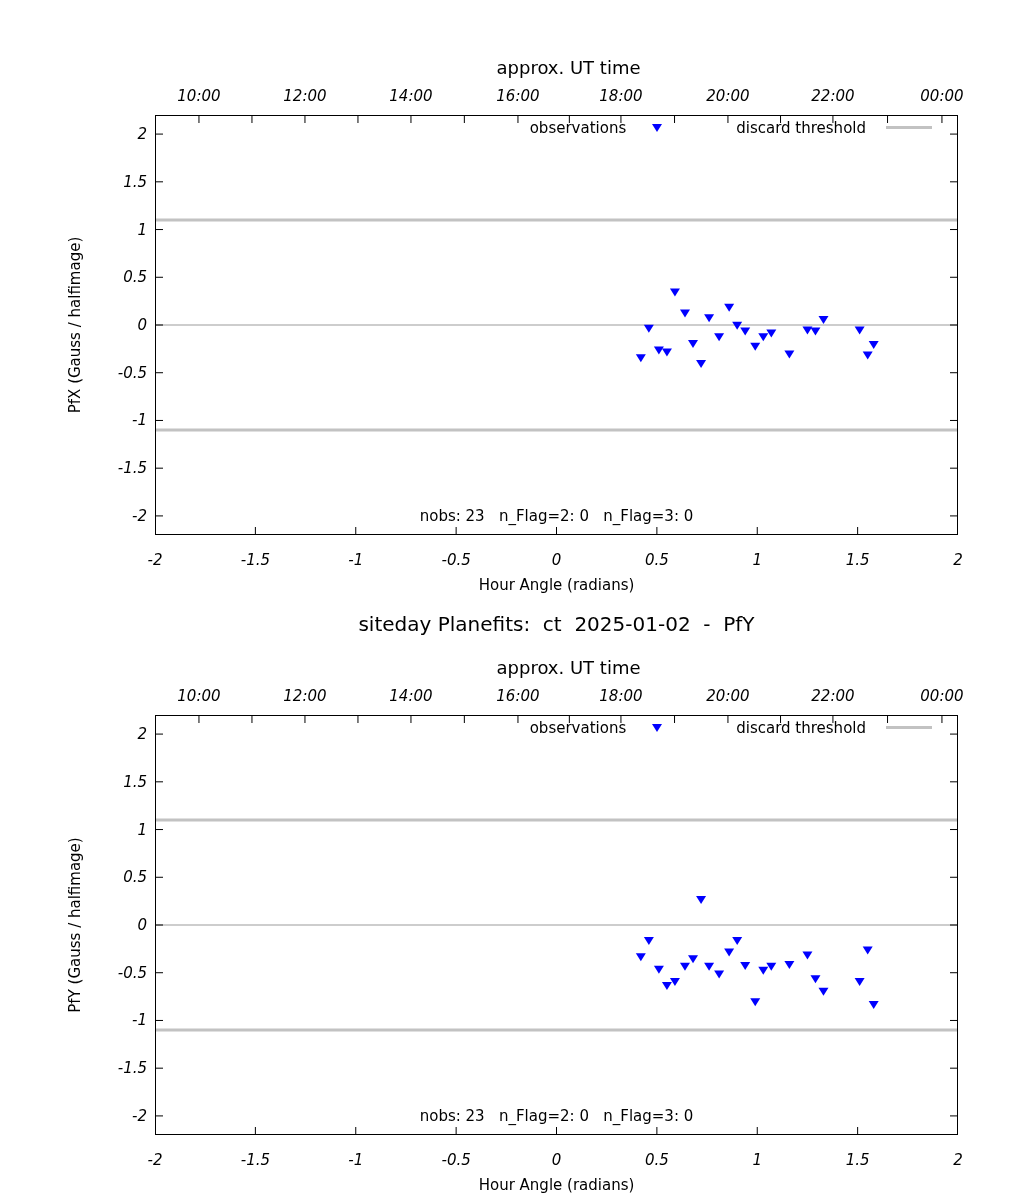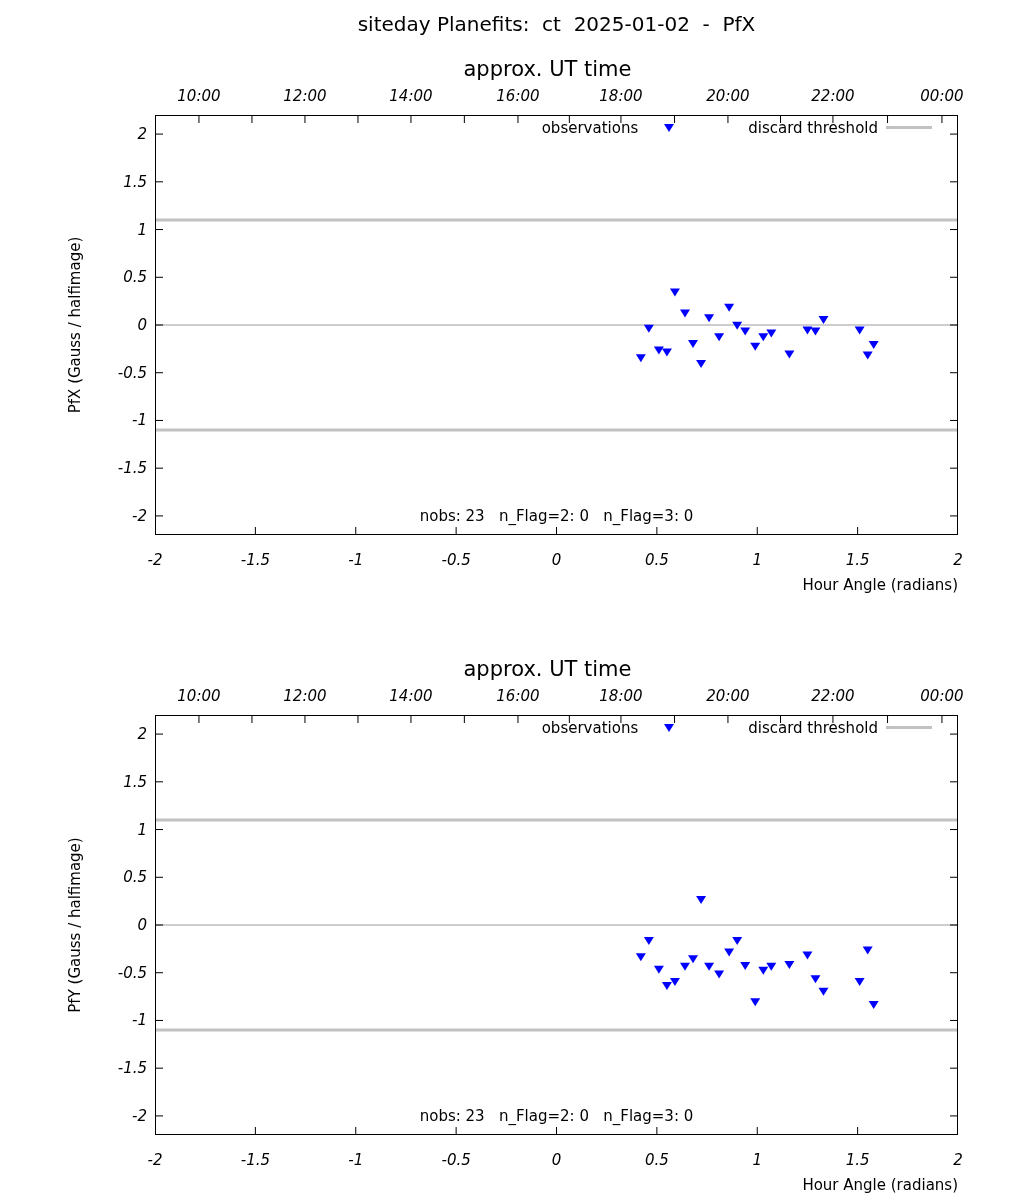"siteday Planefits: ct 2025-01-02 -" div.title { html: <div>siteday Planefits: ct 2025-01-02 - PfX</div> -> none }
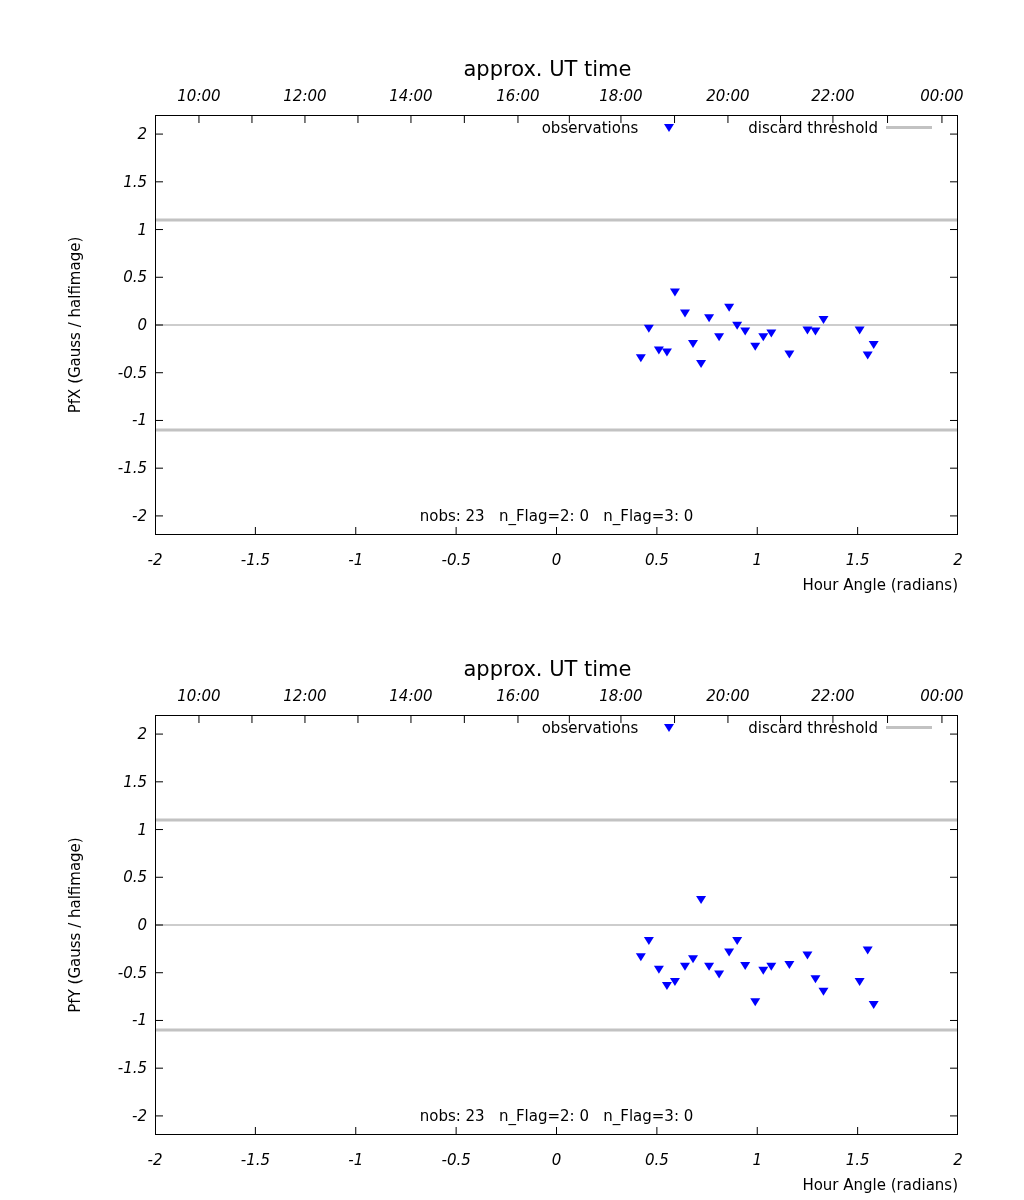"approx. UT time" .top-axis-label { font-size: 21px -> 18px; left: 146px -> 167px }
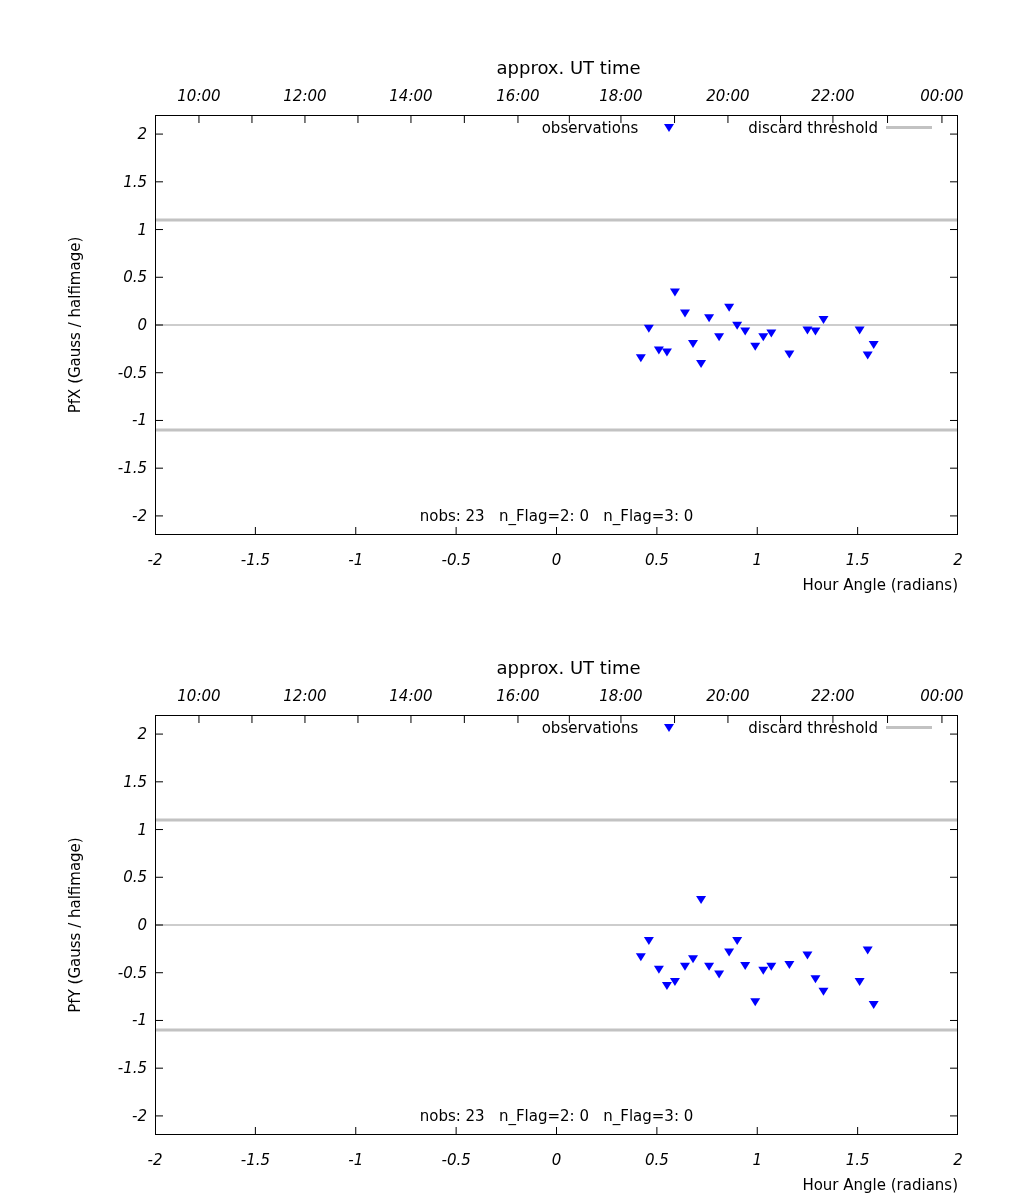"discard threshold" .leg-thr { margin-right: 8px -> 20px }
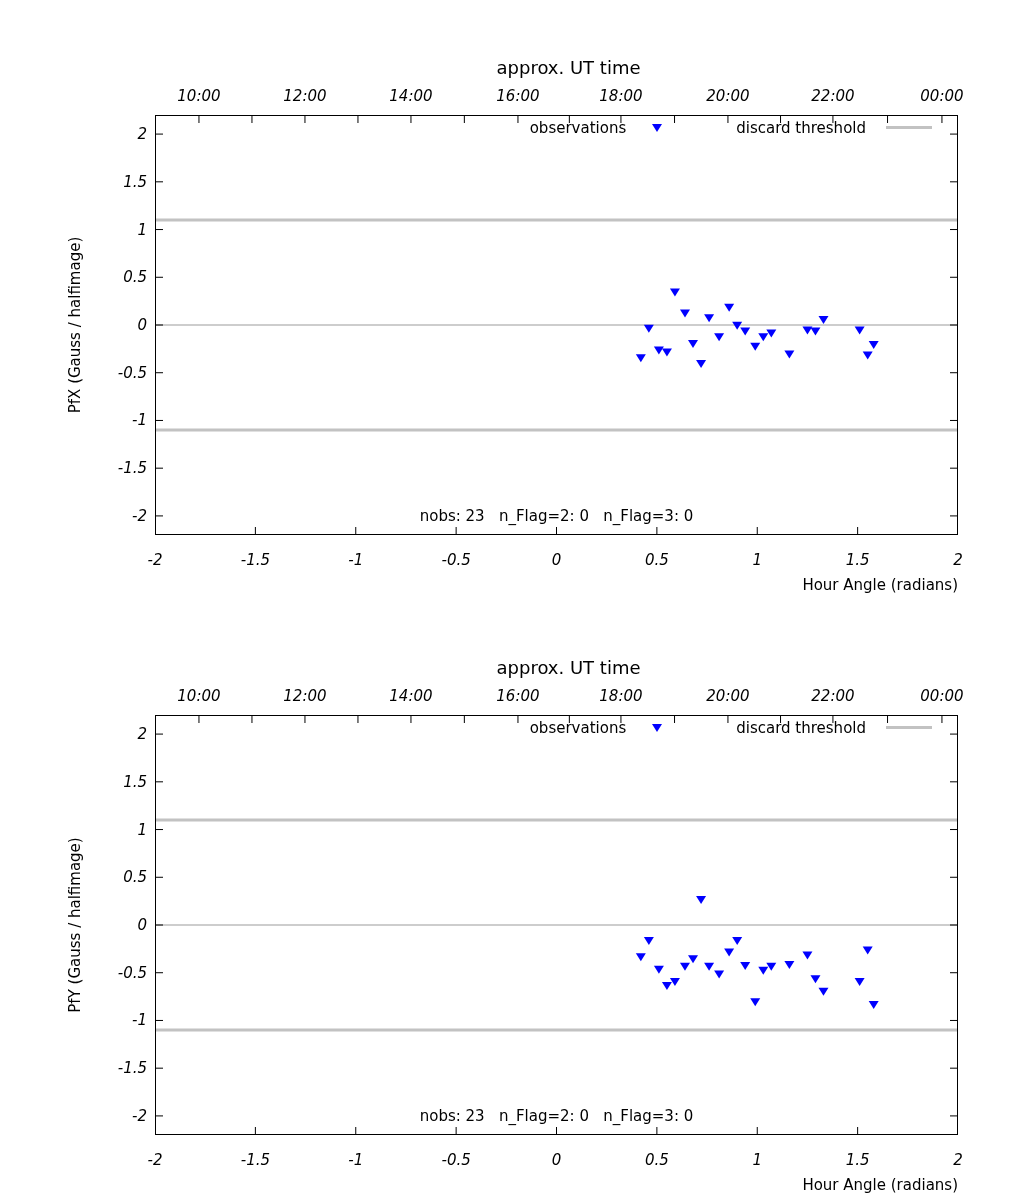"Hour Angle (radians)" .xlabel { text-align: right -> center }
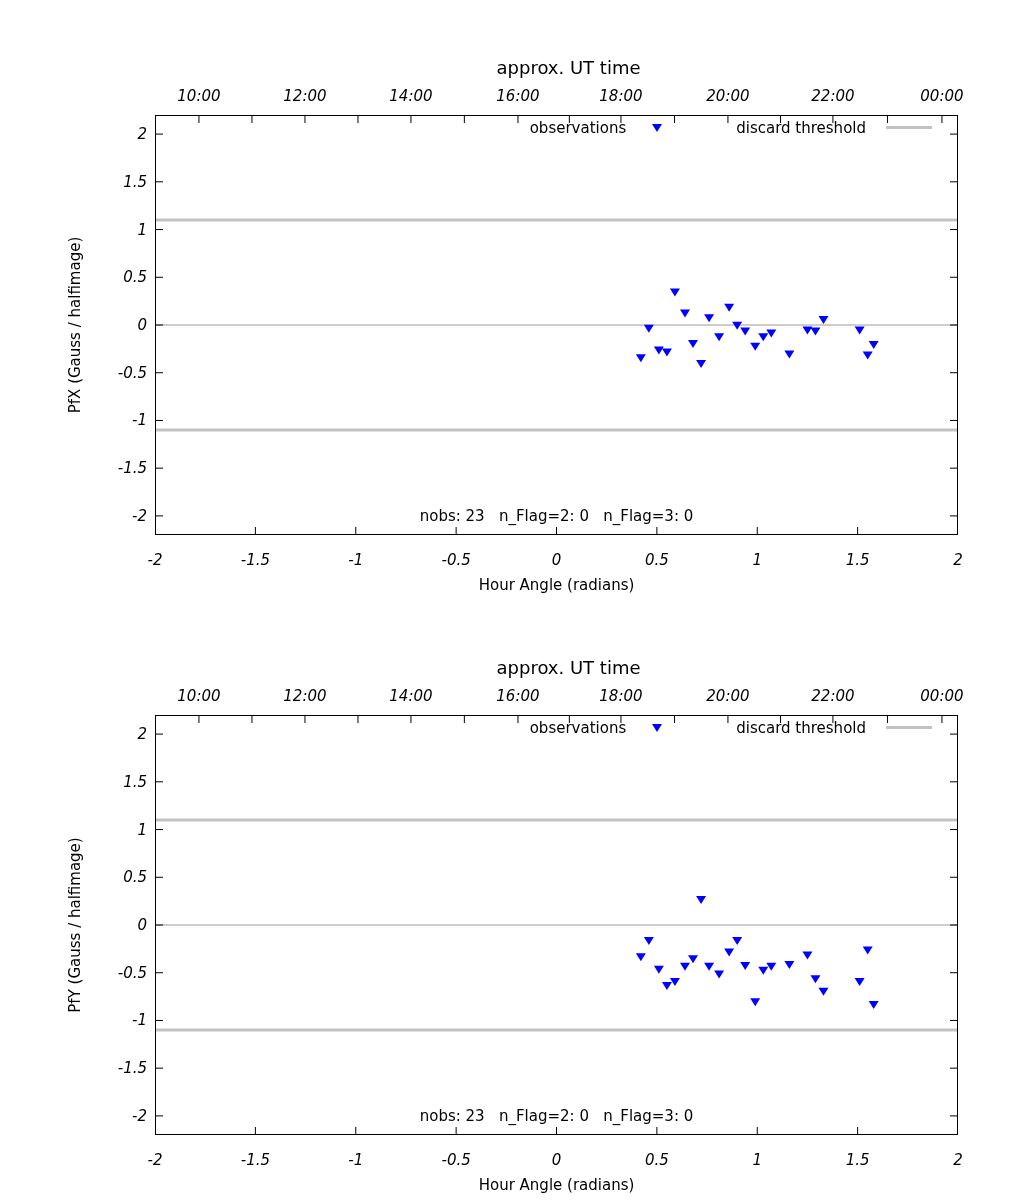"siteday Planefits: ct 2025-01-02 -" div.title { html: none -> <div>siteday Planefits: ct 2025-01-02 - PfY</div> }
